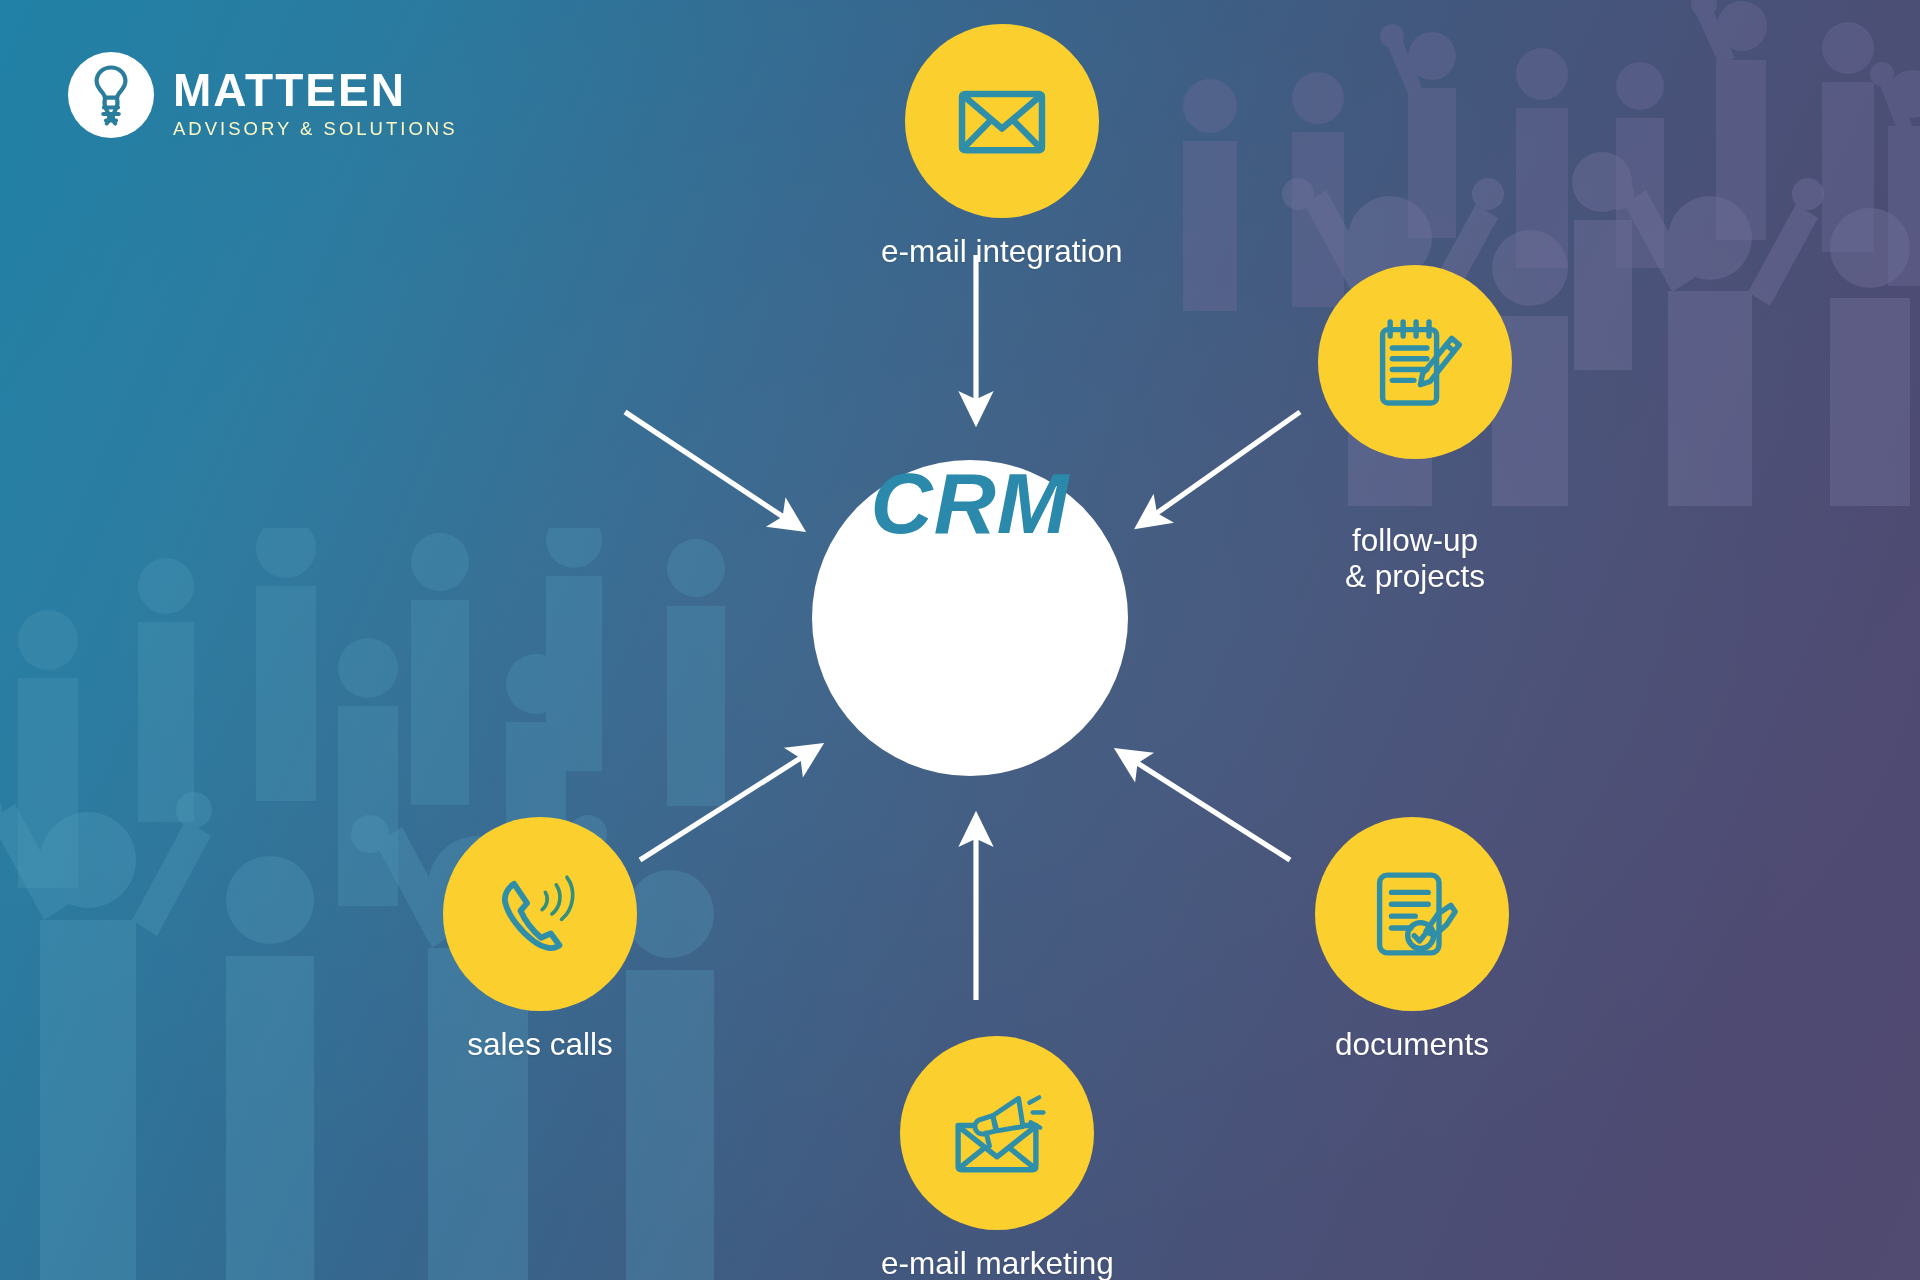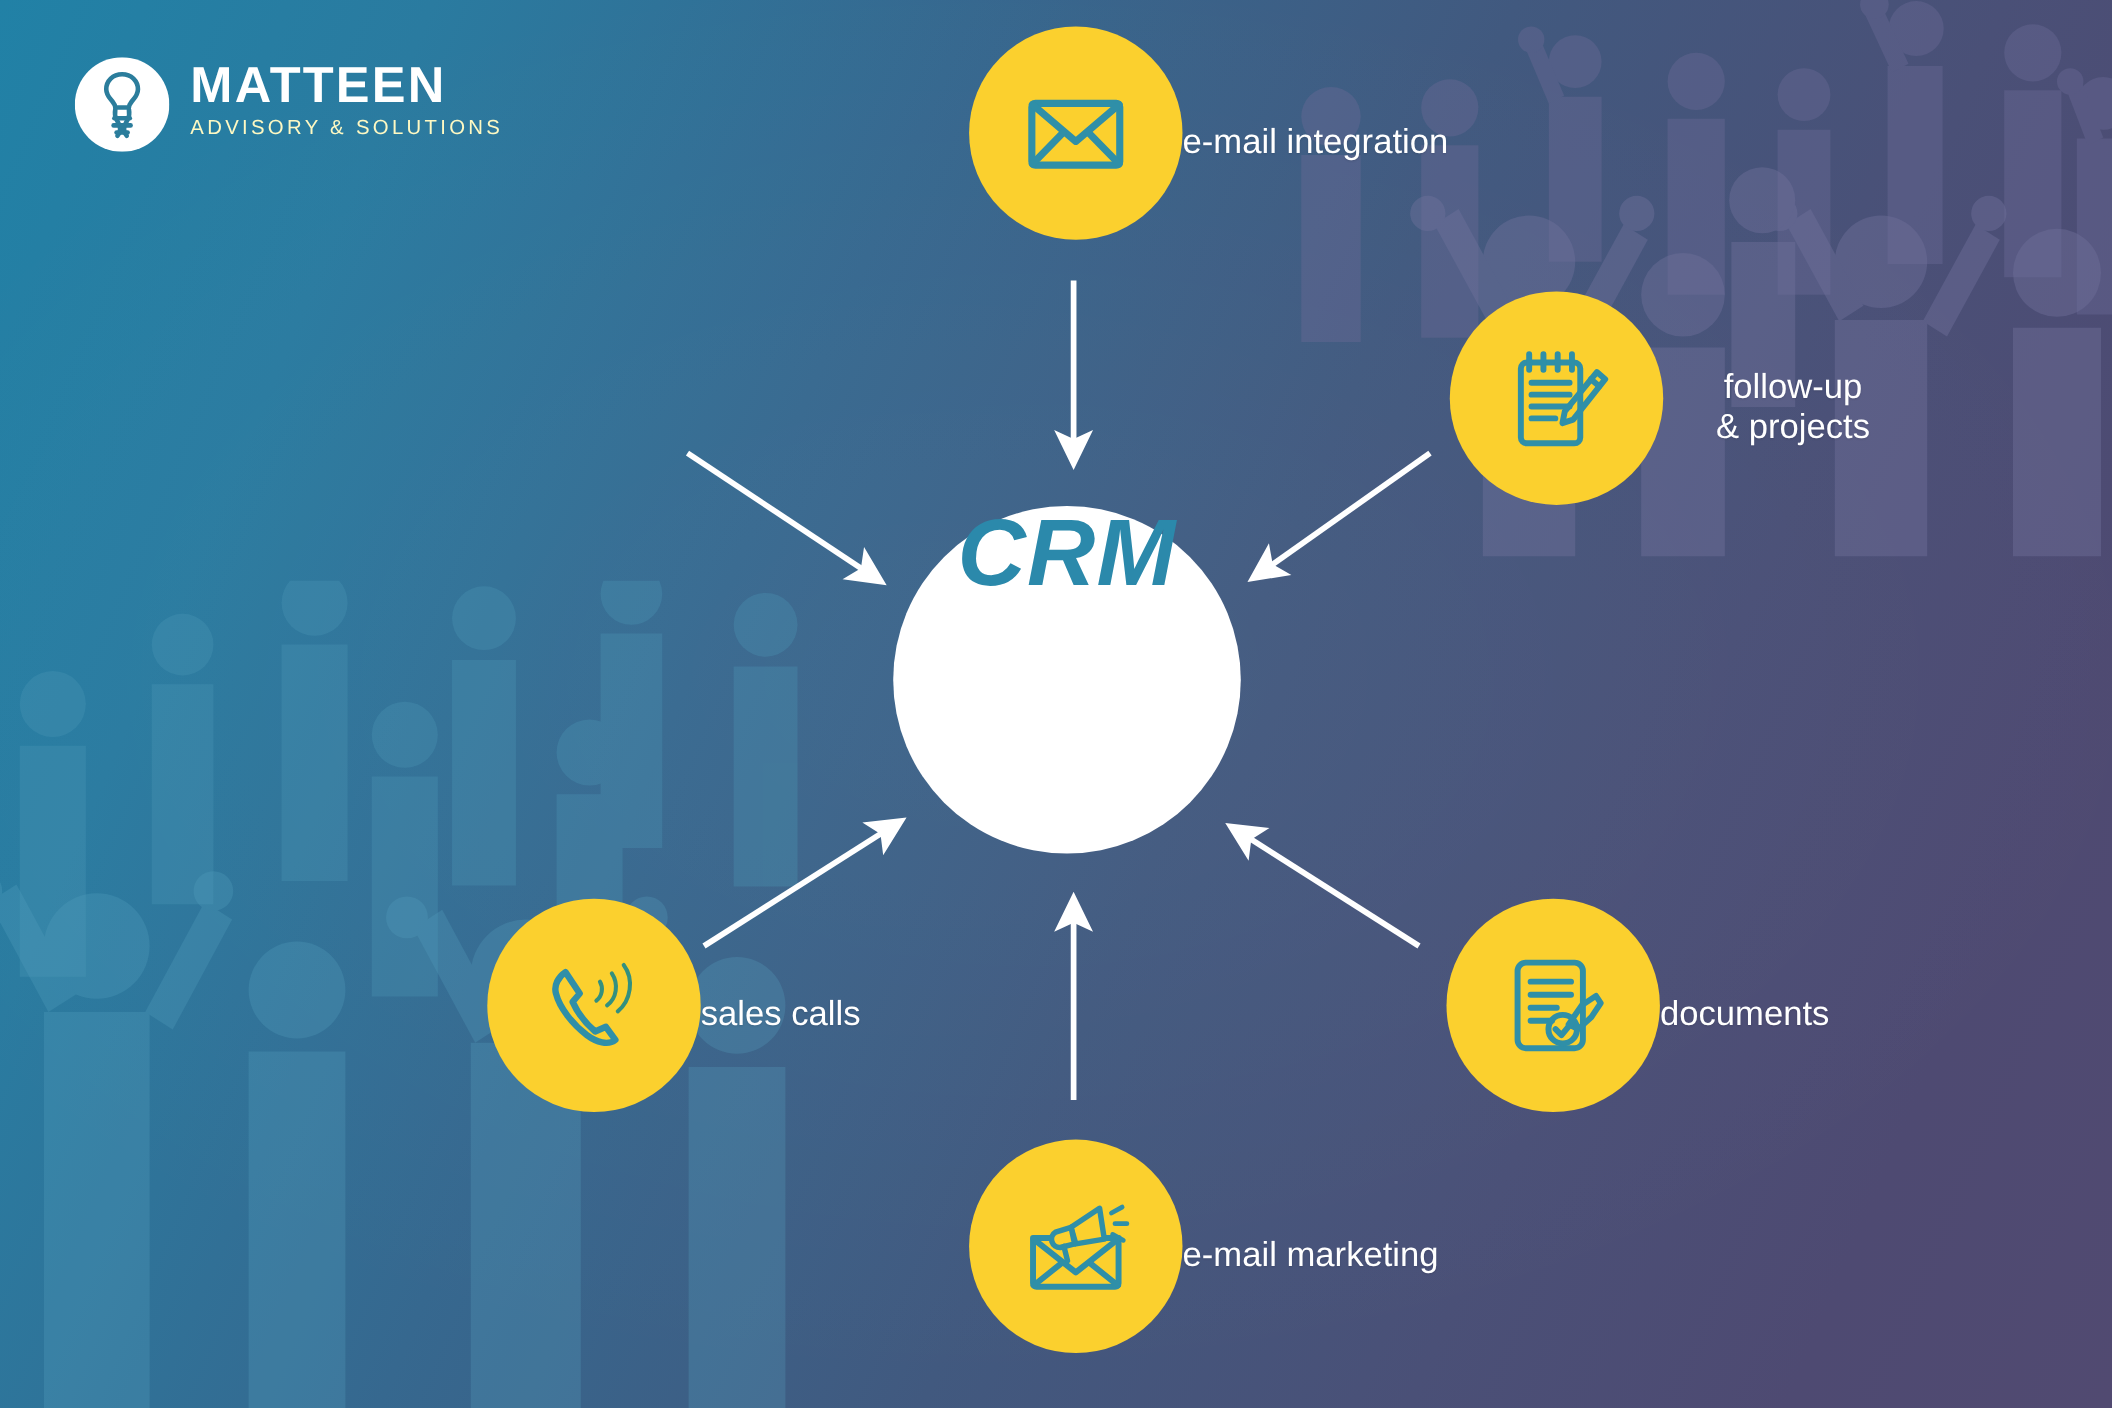"MATTEEN" .logo { align-items: flex-start -> flex-end }
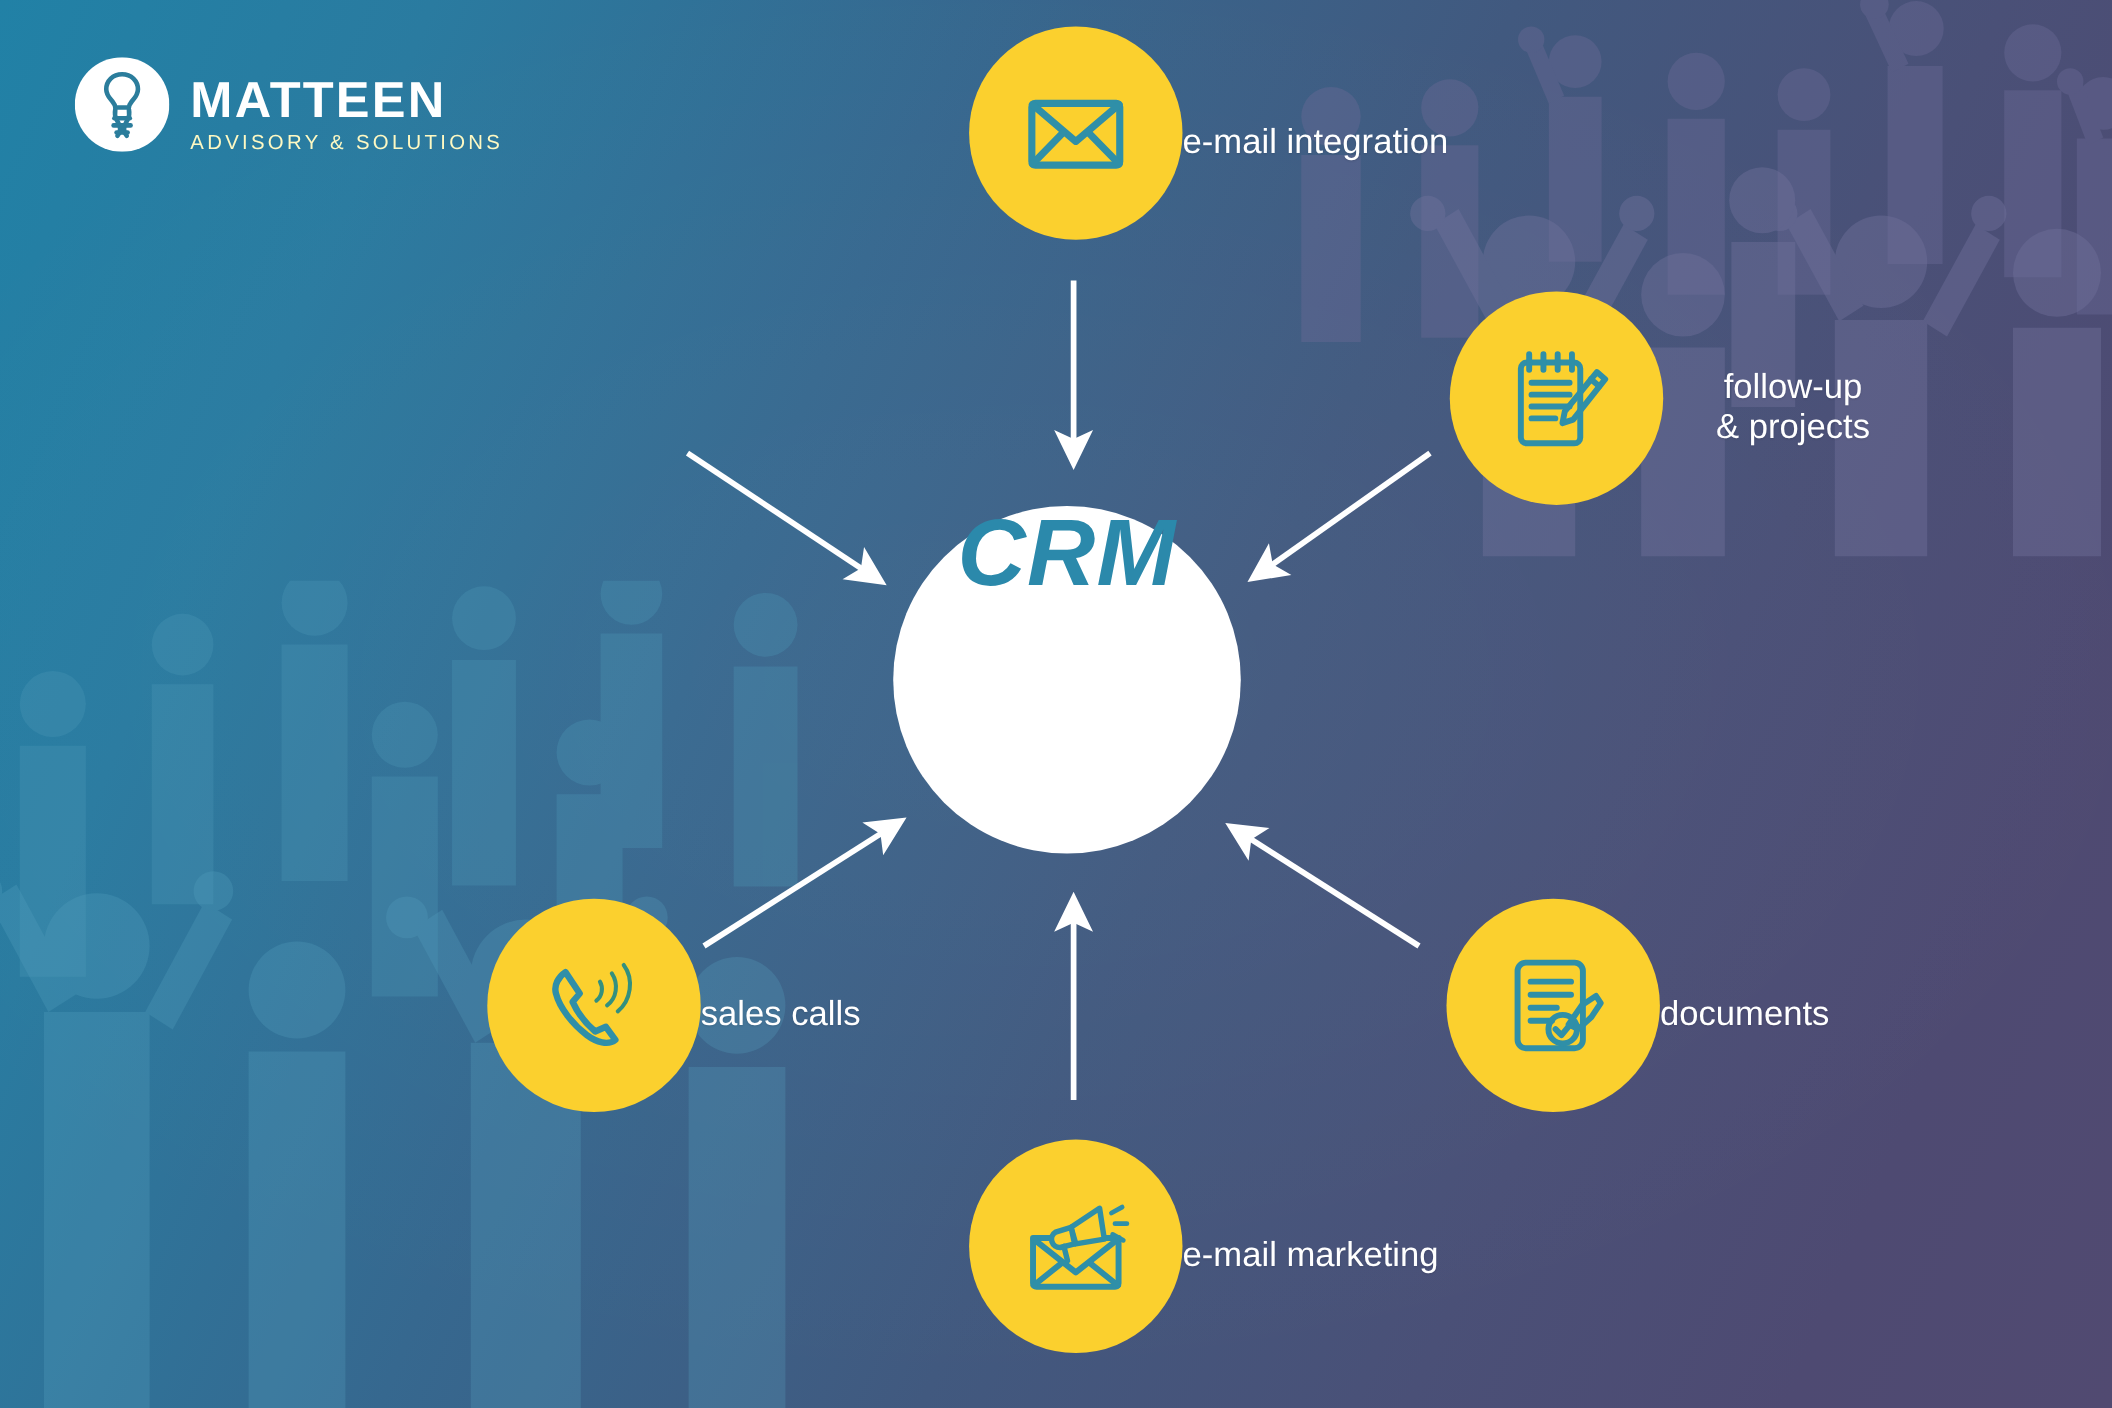"e-mail integration" .node { flex-direction: row -> column }
